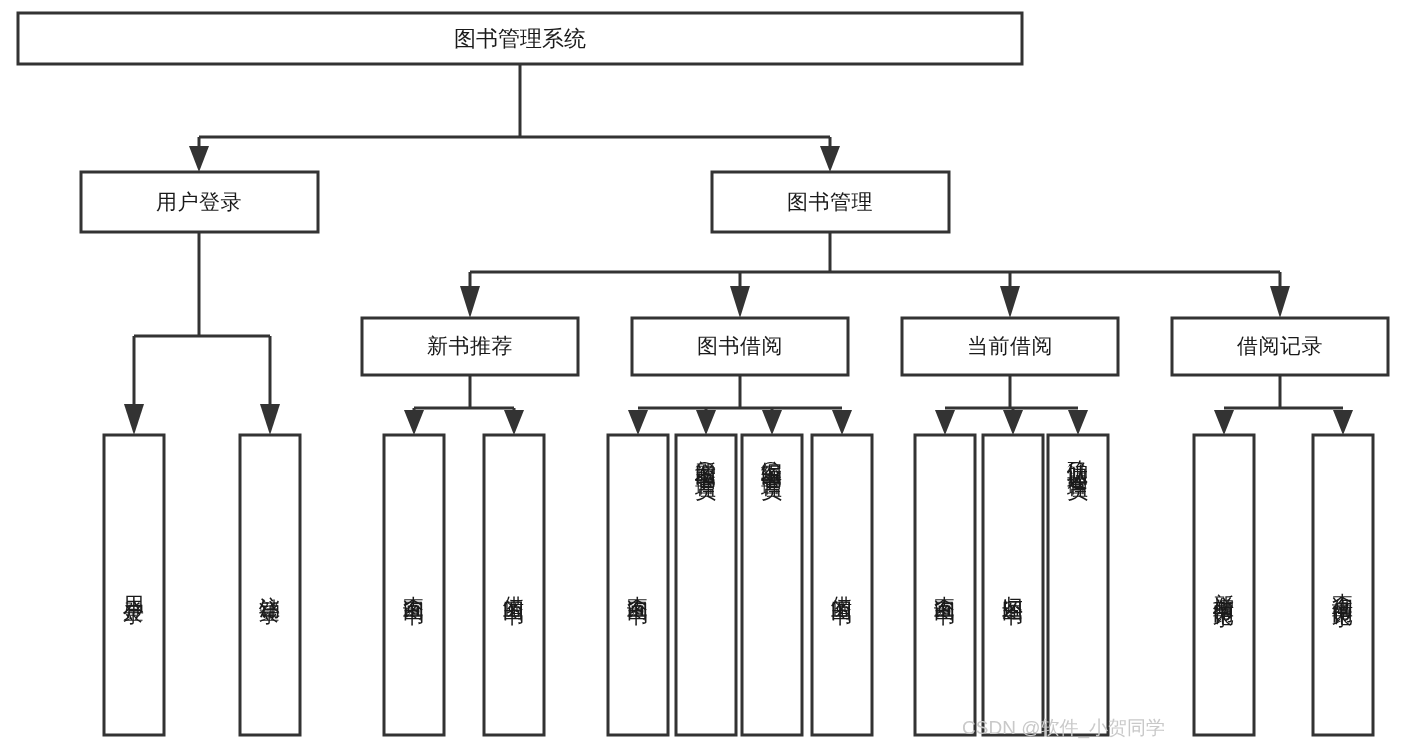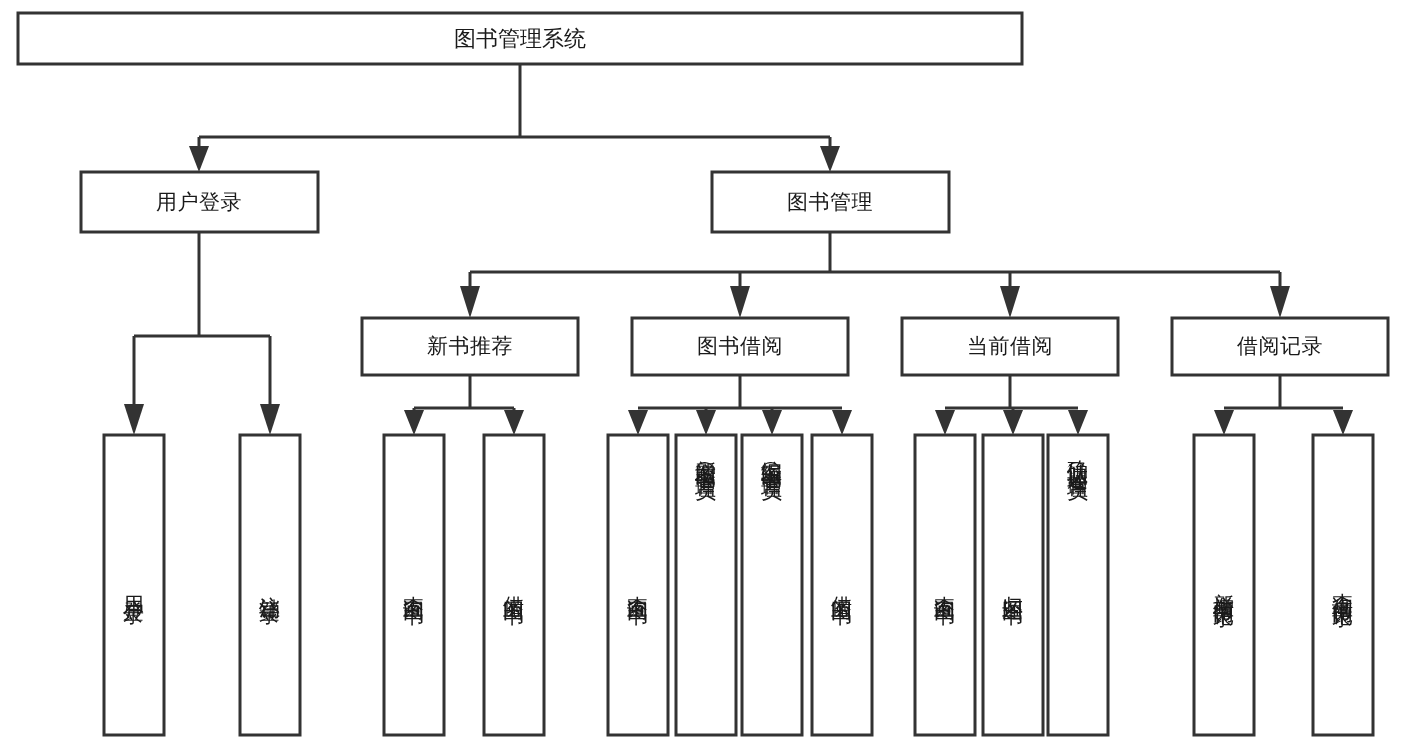"CSDN @软件_小贺同学" div.watermark { html: none -> <div>CSDN @软件_小贺同学</div> }
